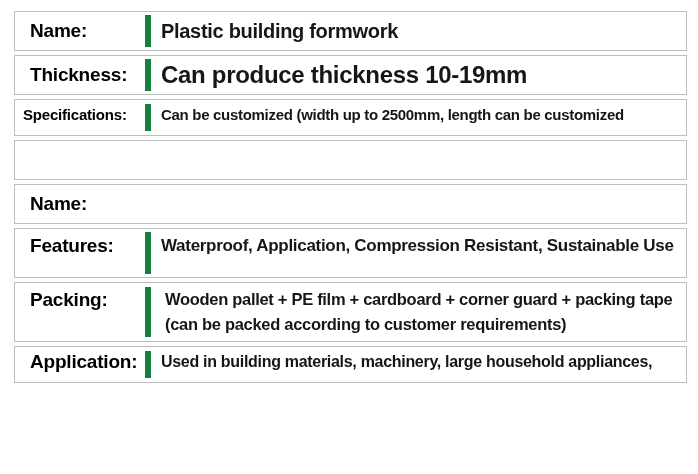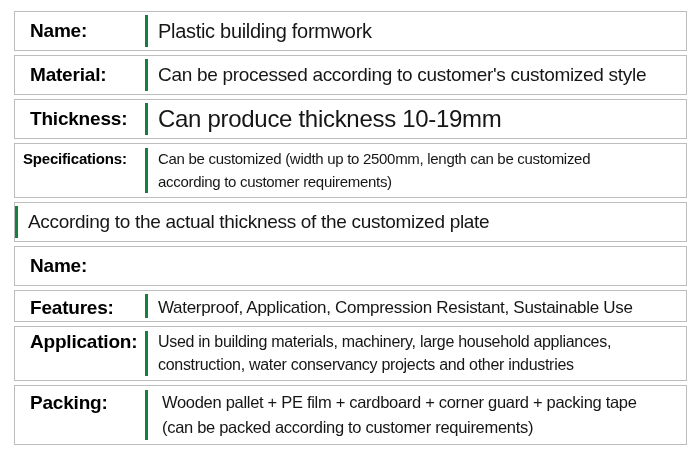"Plastic building formwork" .value-cell { border-left: 3px solid #15803d -> 6px solid #15803d; font-weight: none -> bold }
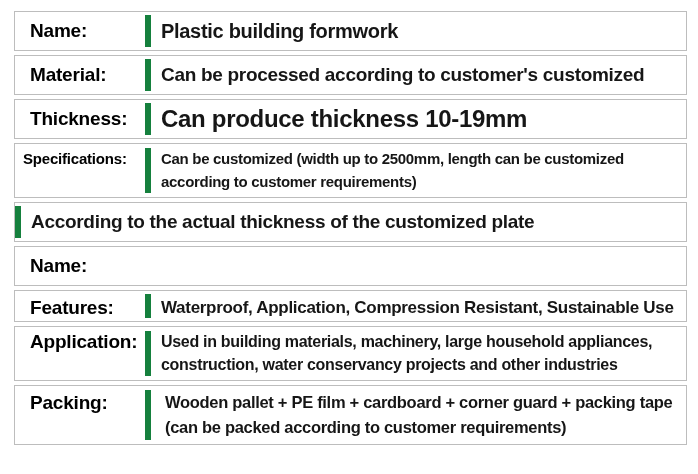"Material:" div.row { html: <div> <div>Material:</div> <div>Can be processed according to customer's customized style</div> </div> -> none }
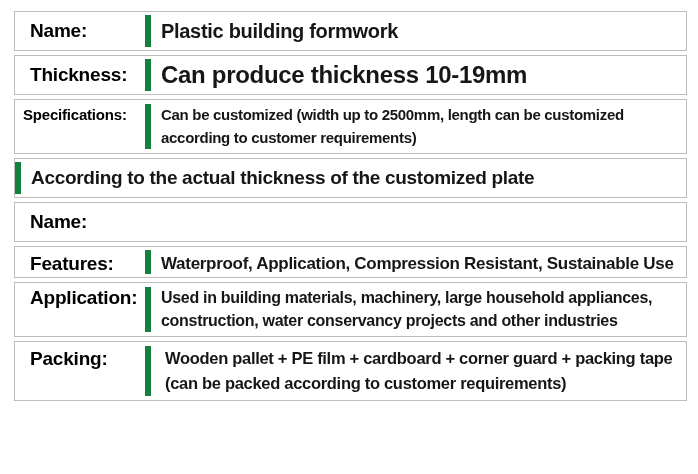"Specifications:" .r-specifications, .r-application { height: 55px -> 37px }
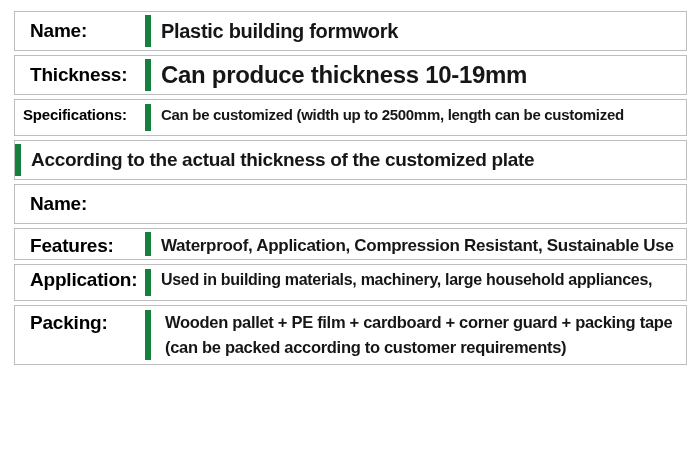"According to the actual thickness" div.value-cell { html: <div>According to the actual thickness of the customized plate</div> -> none }
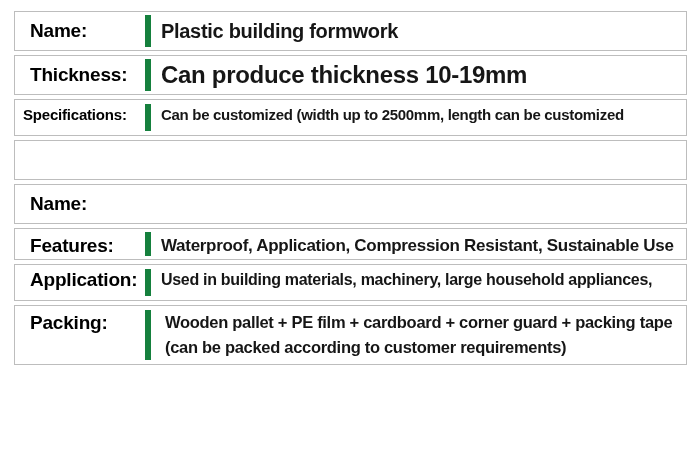"Features:" .r-features { height: 32px -> 50px }
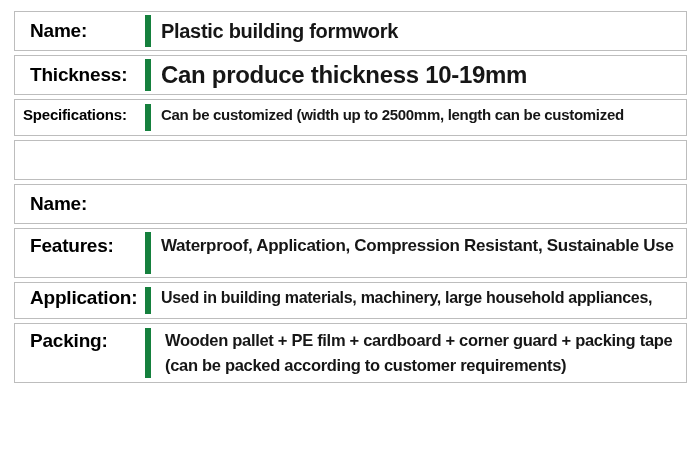"Application:" div.row { order: before "Packing:" -> after "Packing:" }
